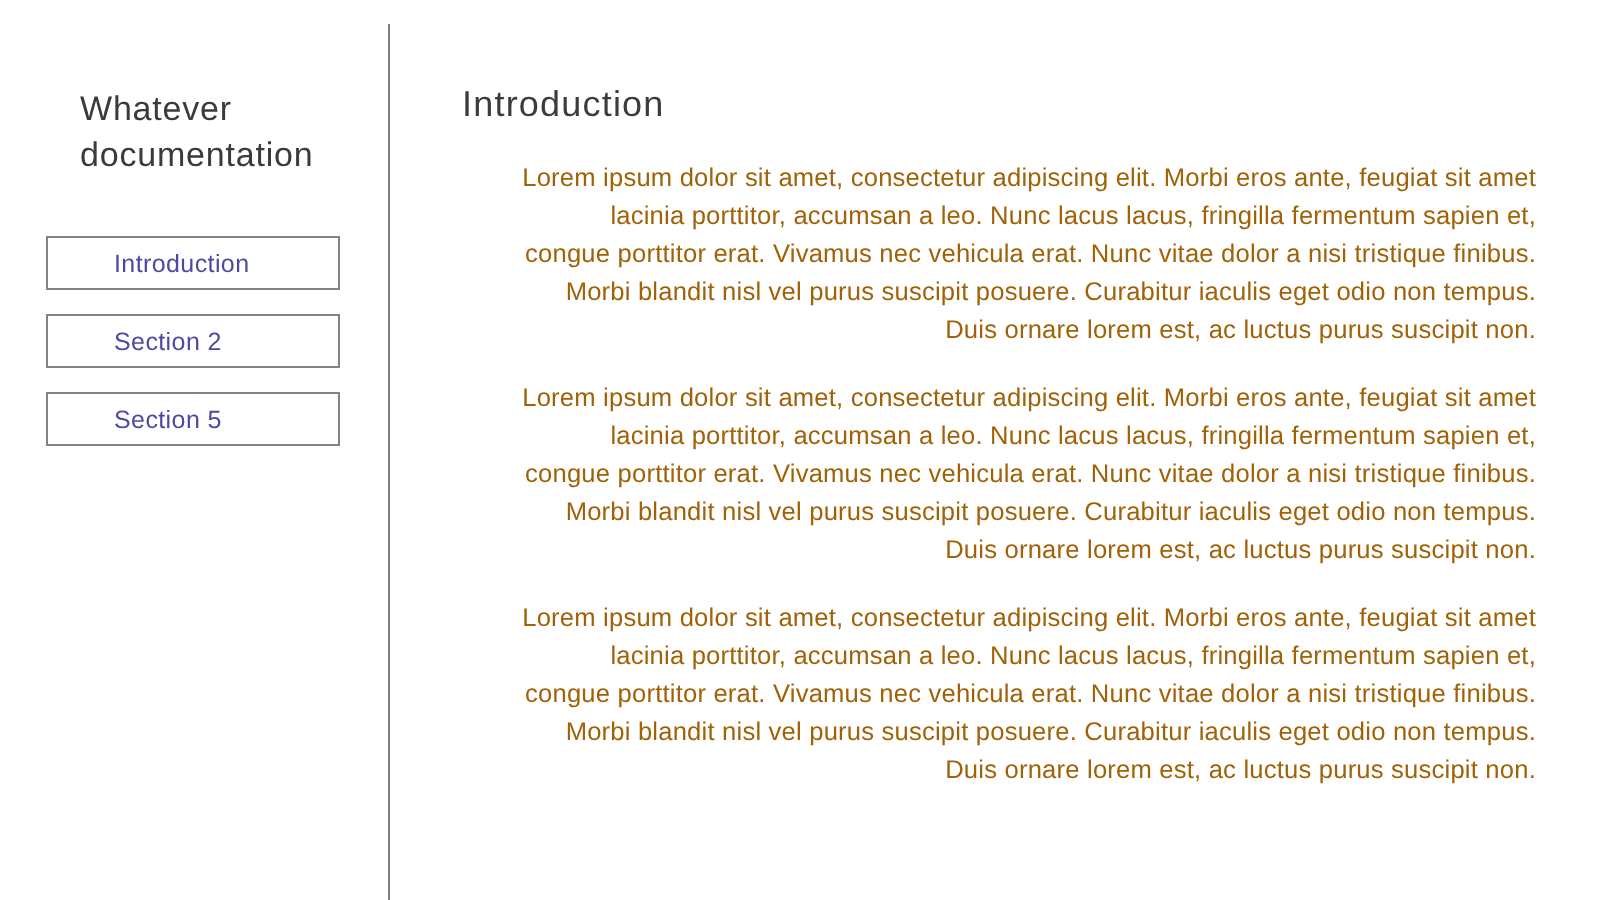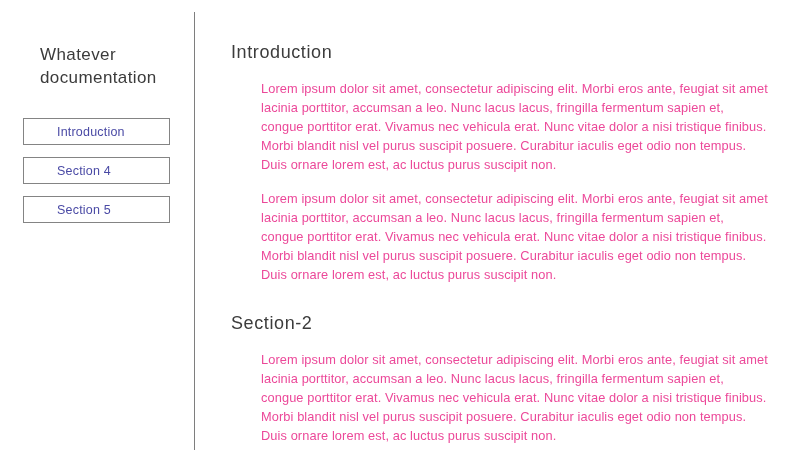"Lorem ipsum dolor sit amet," .content-body p { color: #ec4899 -> #a16207; text-align: none -> right }
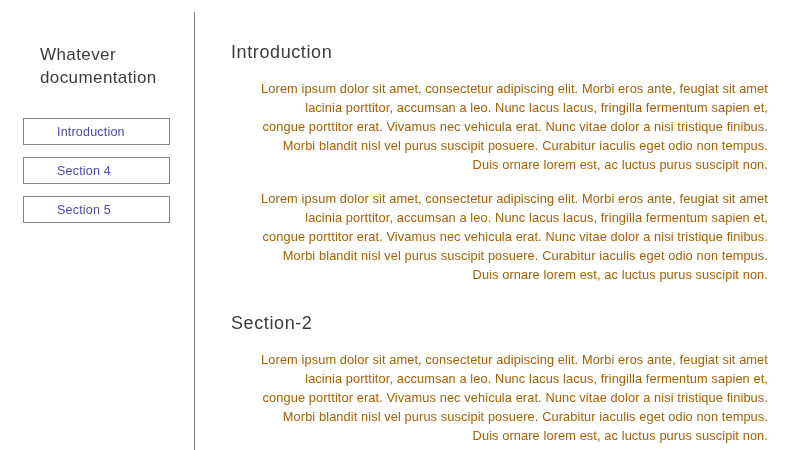"Section 2" li.nav-item { html: none -> <li> <a>Section 2</a> </li> }
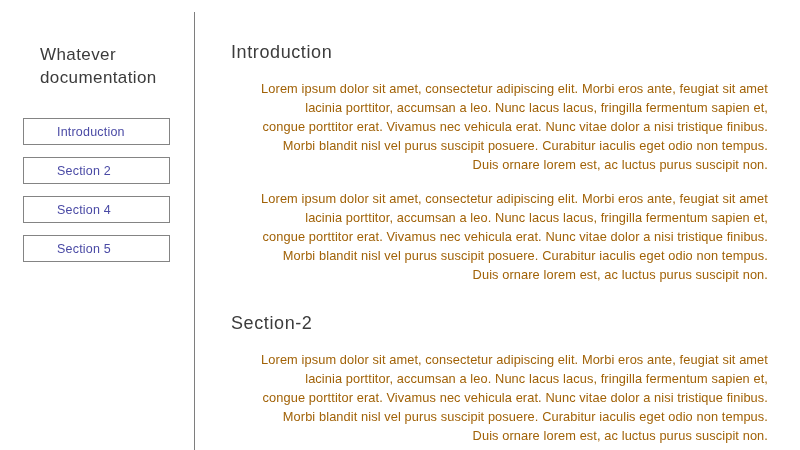"Section 4" li.nav-item { html: <li> <a>Section 4</a> </li> -> none }
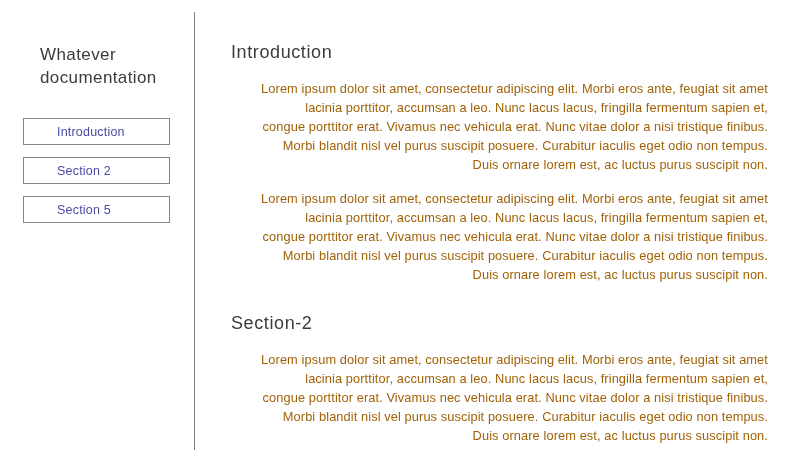"Section-2" h1.doc-heading { html: <h1>Section-2</h1> -> none }
